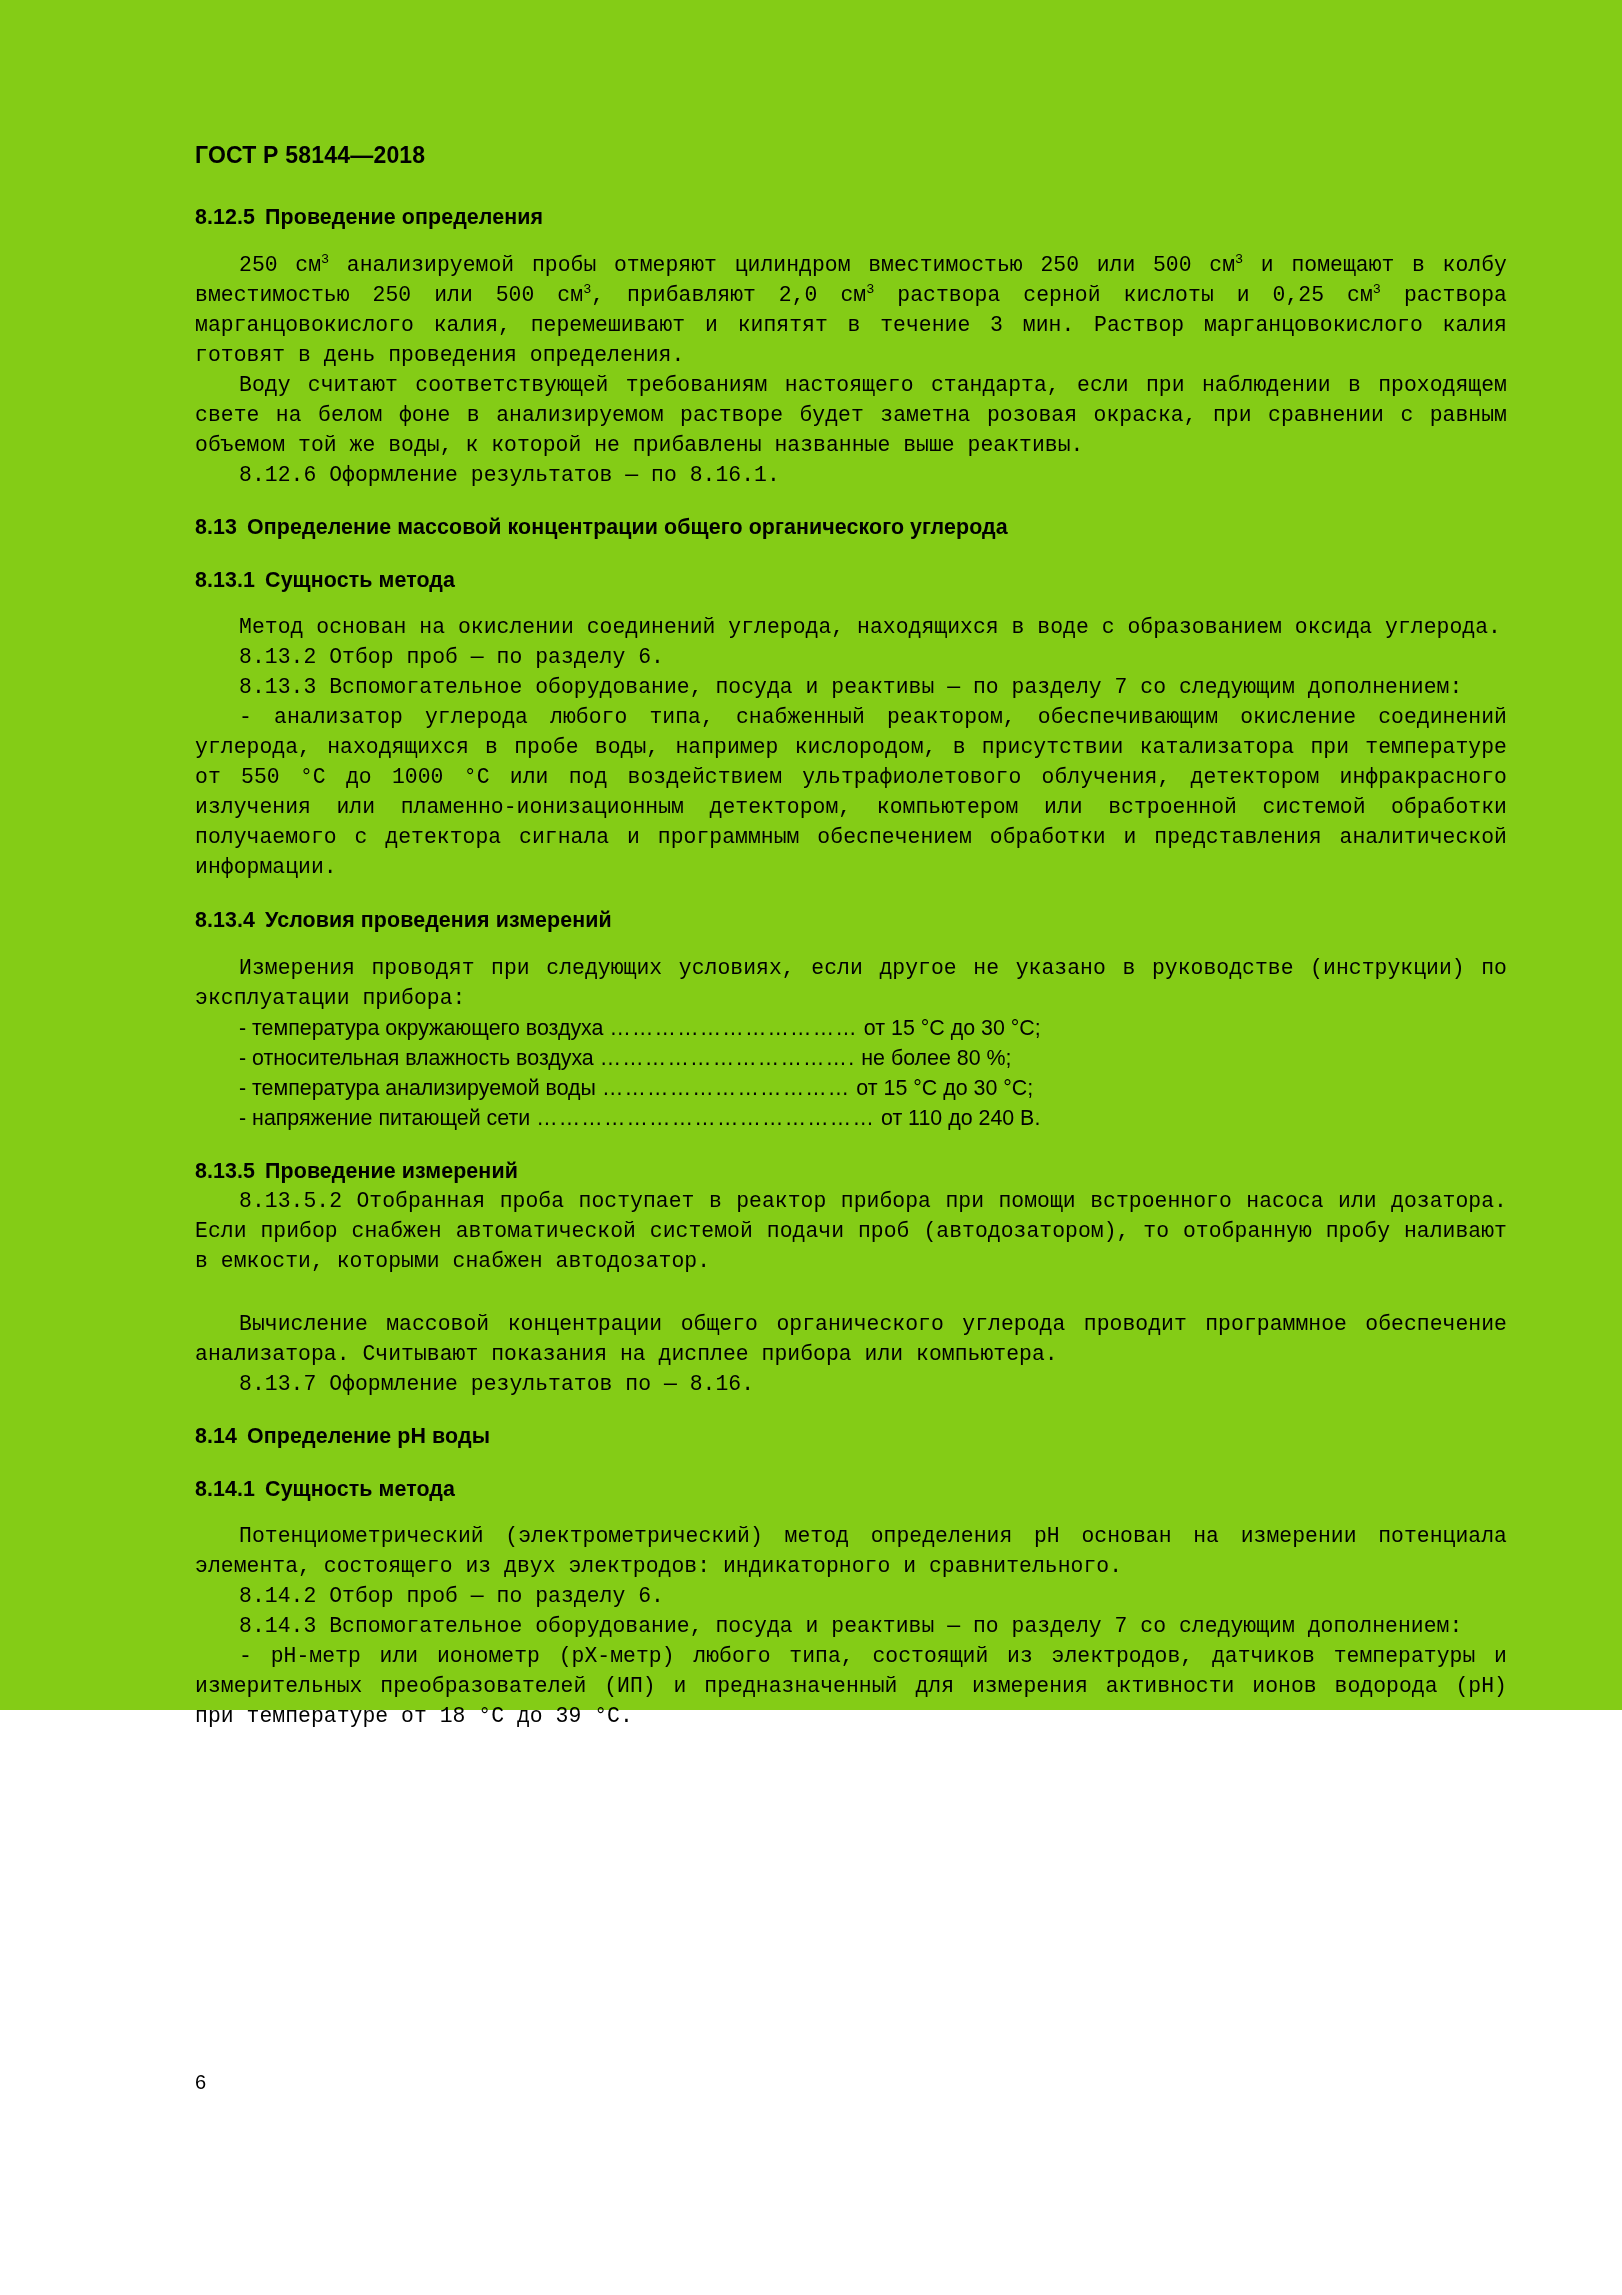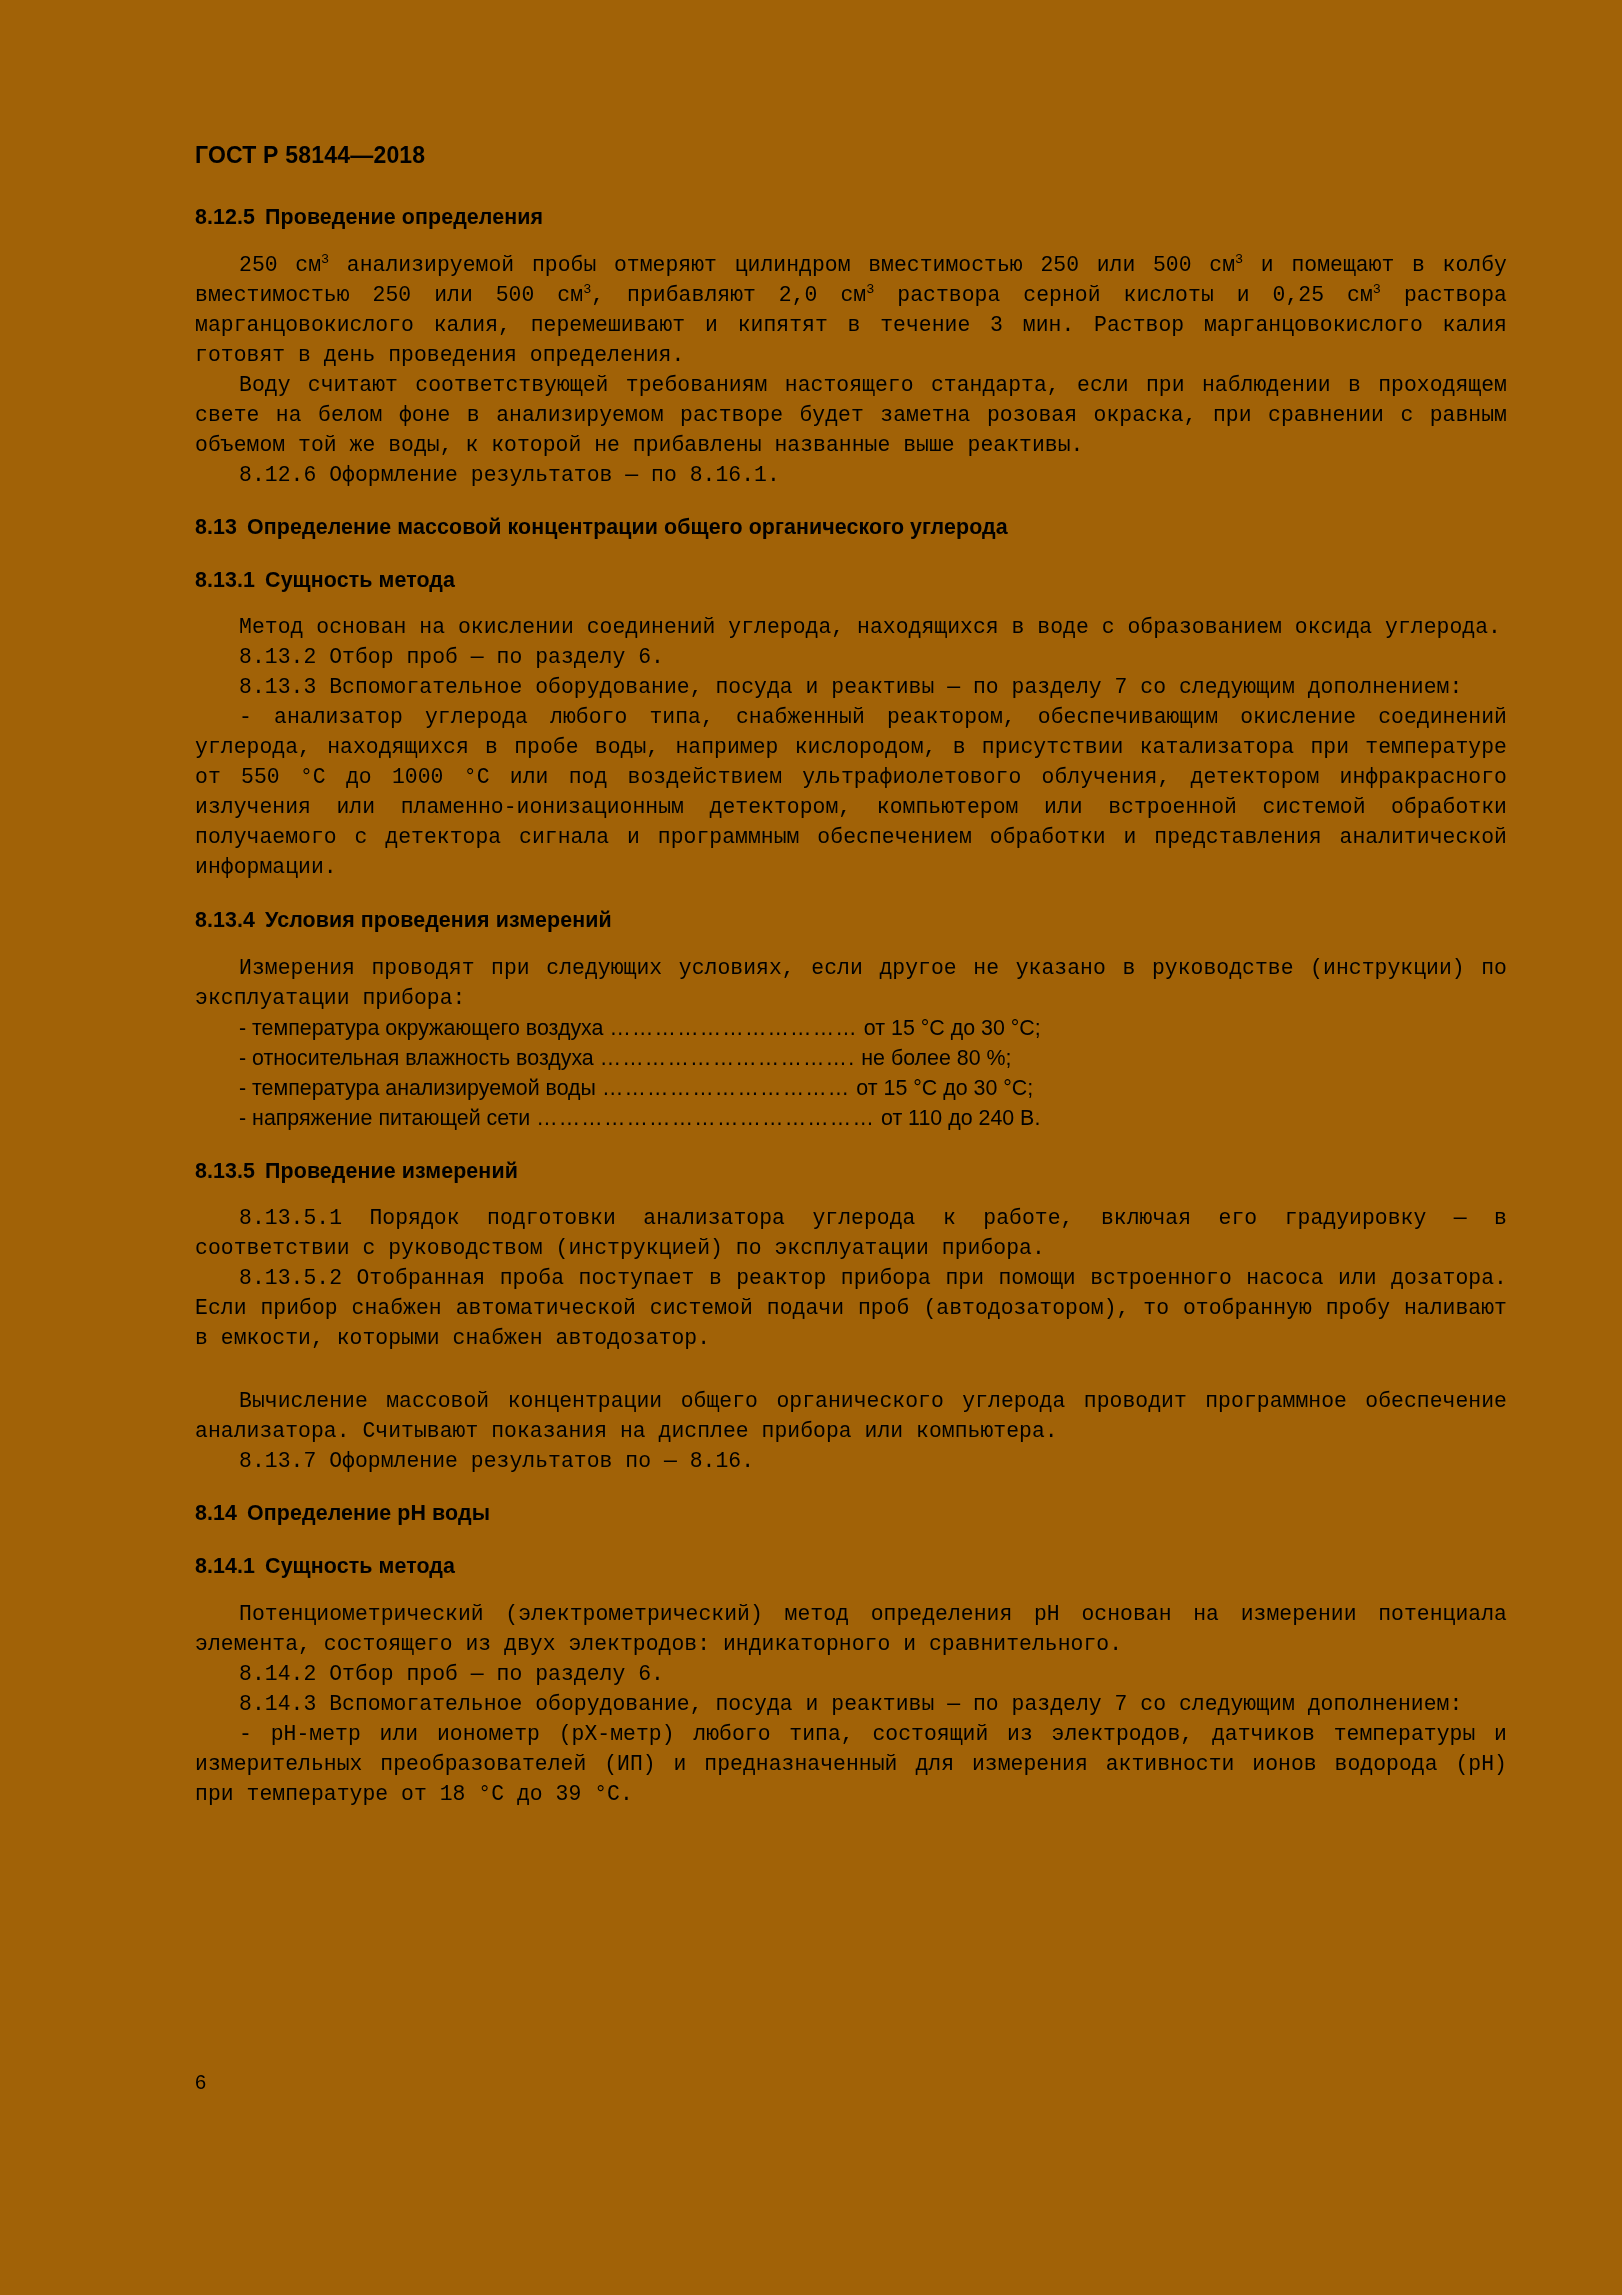"ГОСТ Р 58144—2018" .page { background: #a16207 -> #84cc16; height: 2295px -> 1710px }
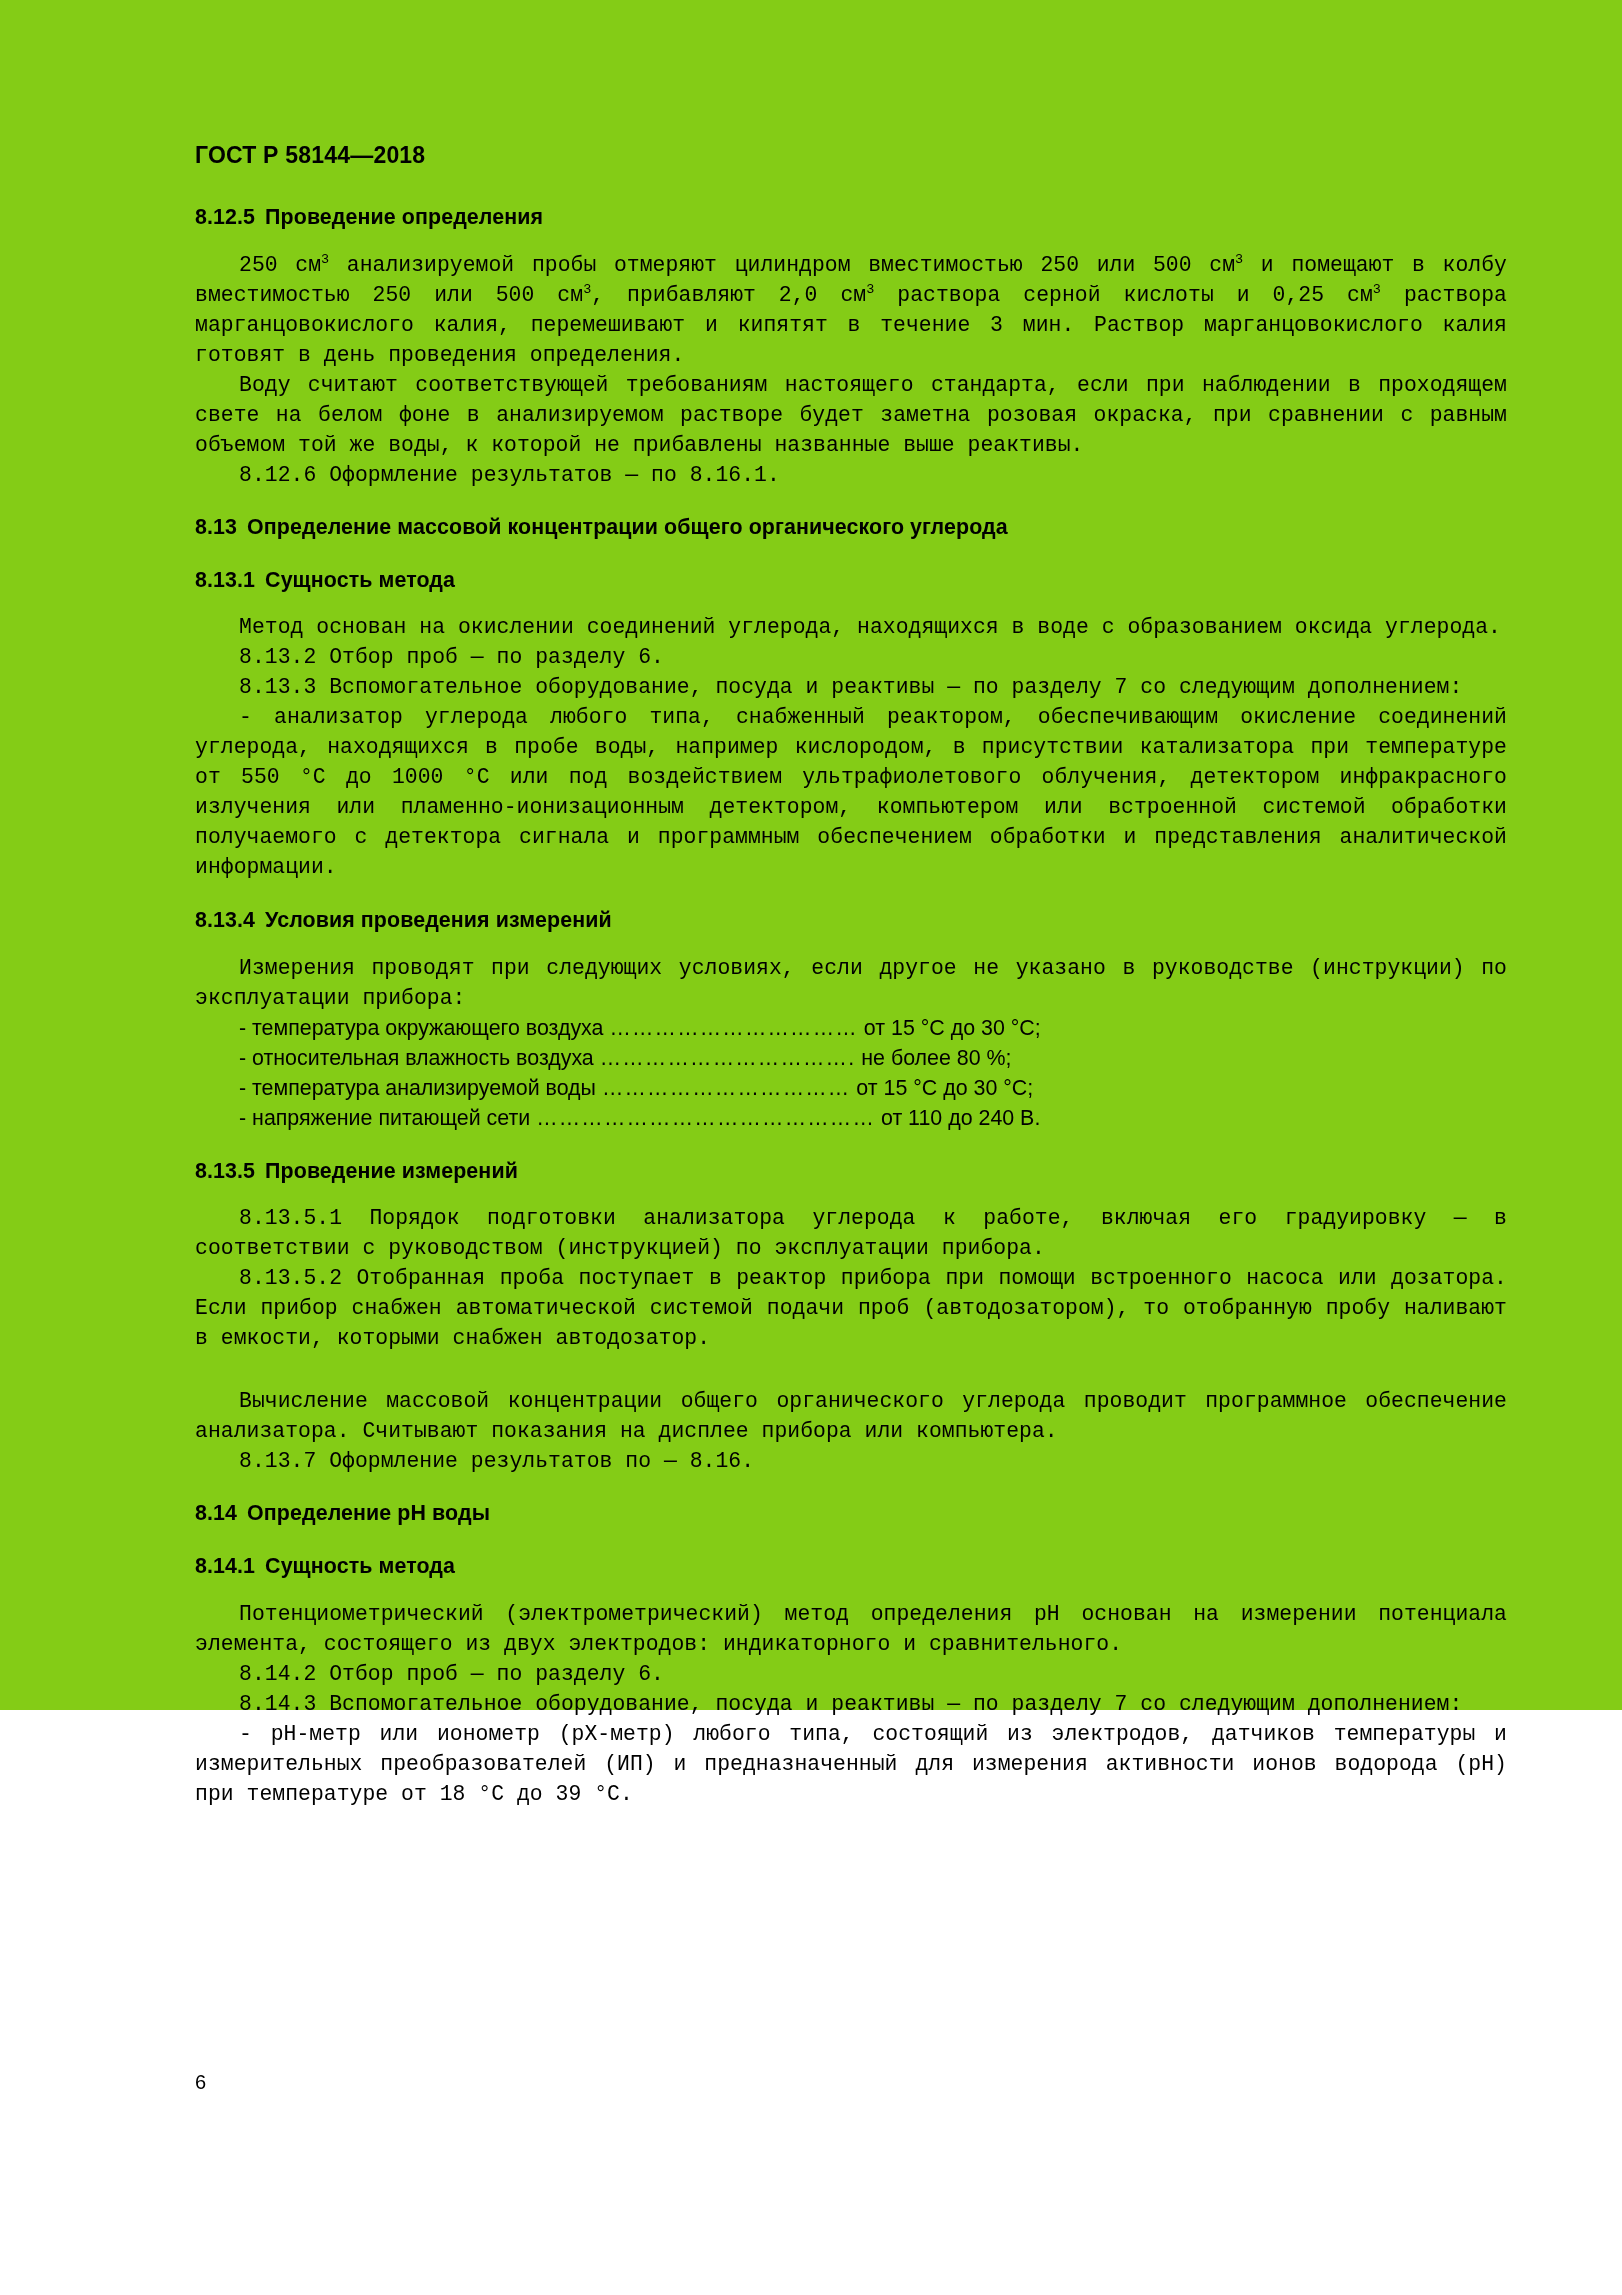"8.13.5.1 Порядок подготовки анализатора" p.para { html: <p>8.13.5.1 Порядок подготовки анализатора углерода к работе, включая его градуировку — в соответствии с руководством (инструкцией) по эксплуатации прибора.</p> -> none }
